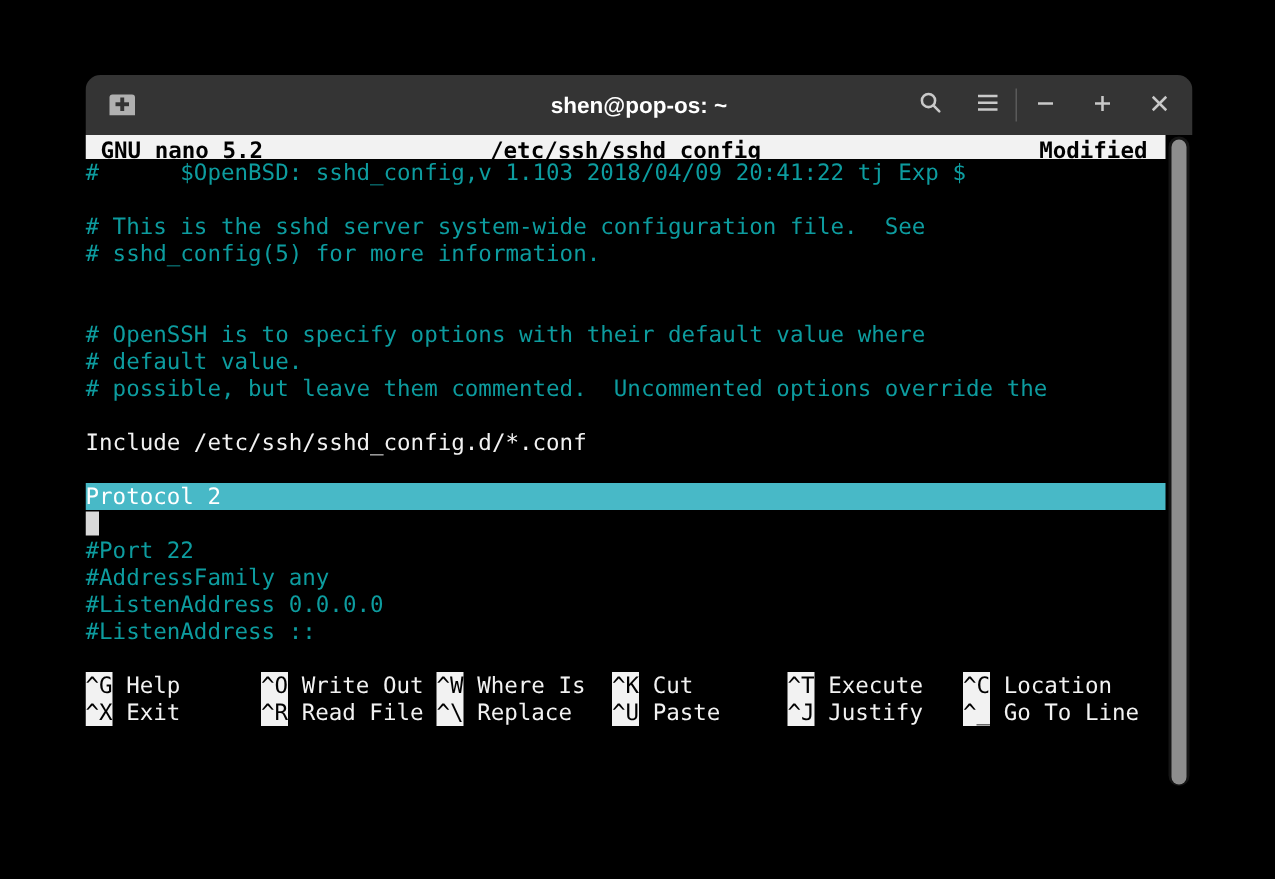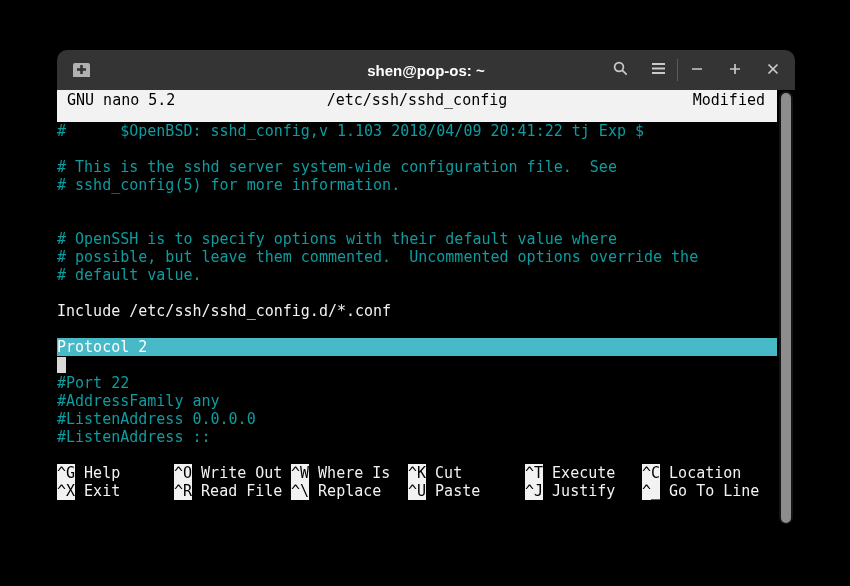"GNU nano 5.2" .nano-header { font-weight: none -> bold; height: 32px -> 16px }
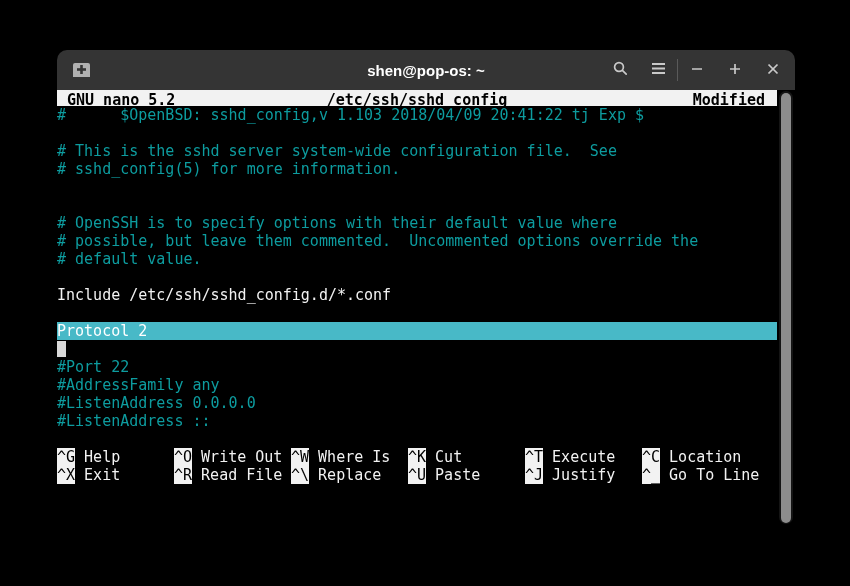"# possible, but leave them" div.line { order: before "# default value." -> after "# default value." }
